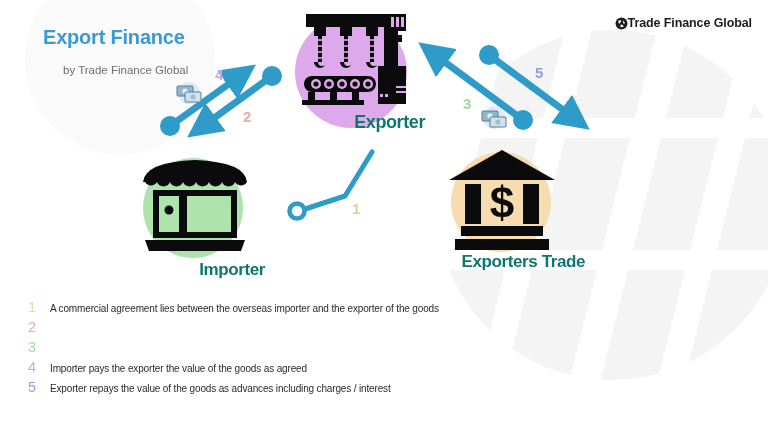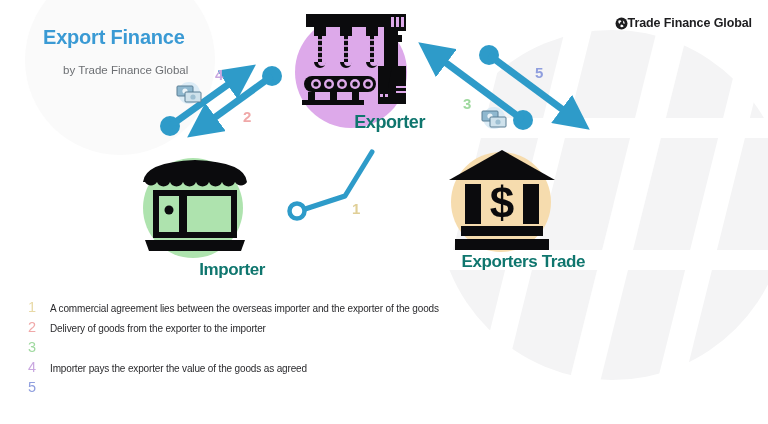"Delivery of goods from the" span.legend-text { html: <span>Delivery of goods from the exporter to the importer</span> -> none }
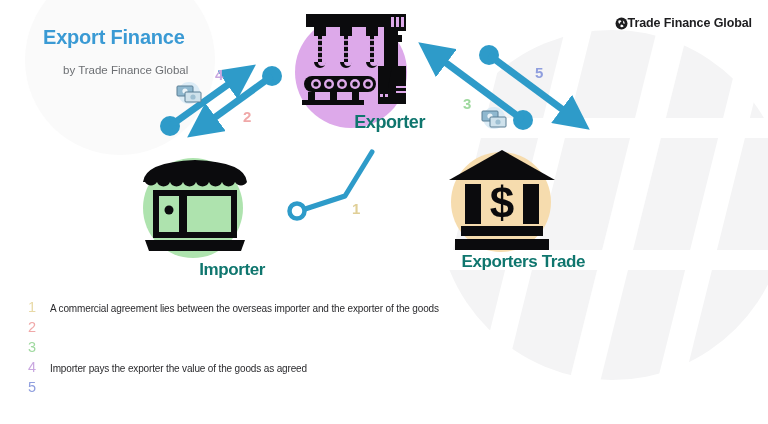"Exporter repays the value of" span.legend-text { html: none -> <span>Exporter repays the value of the goods as advances including charges / interest</span> }
